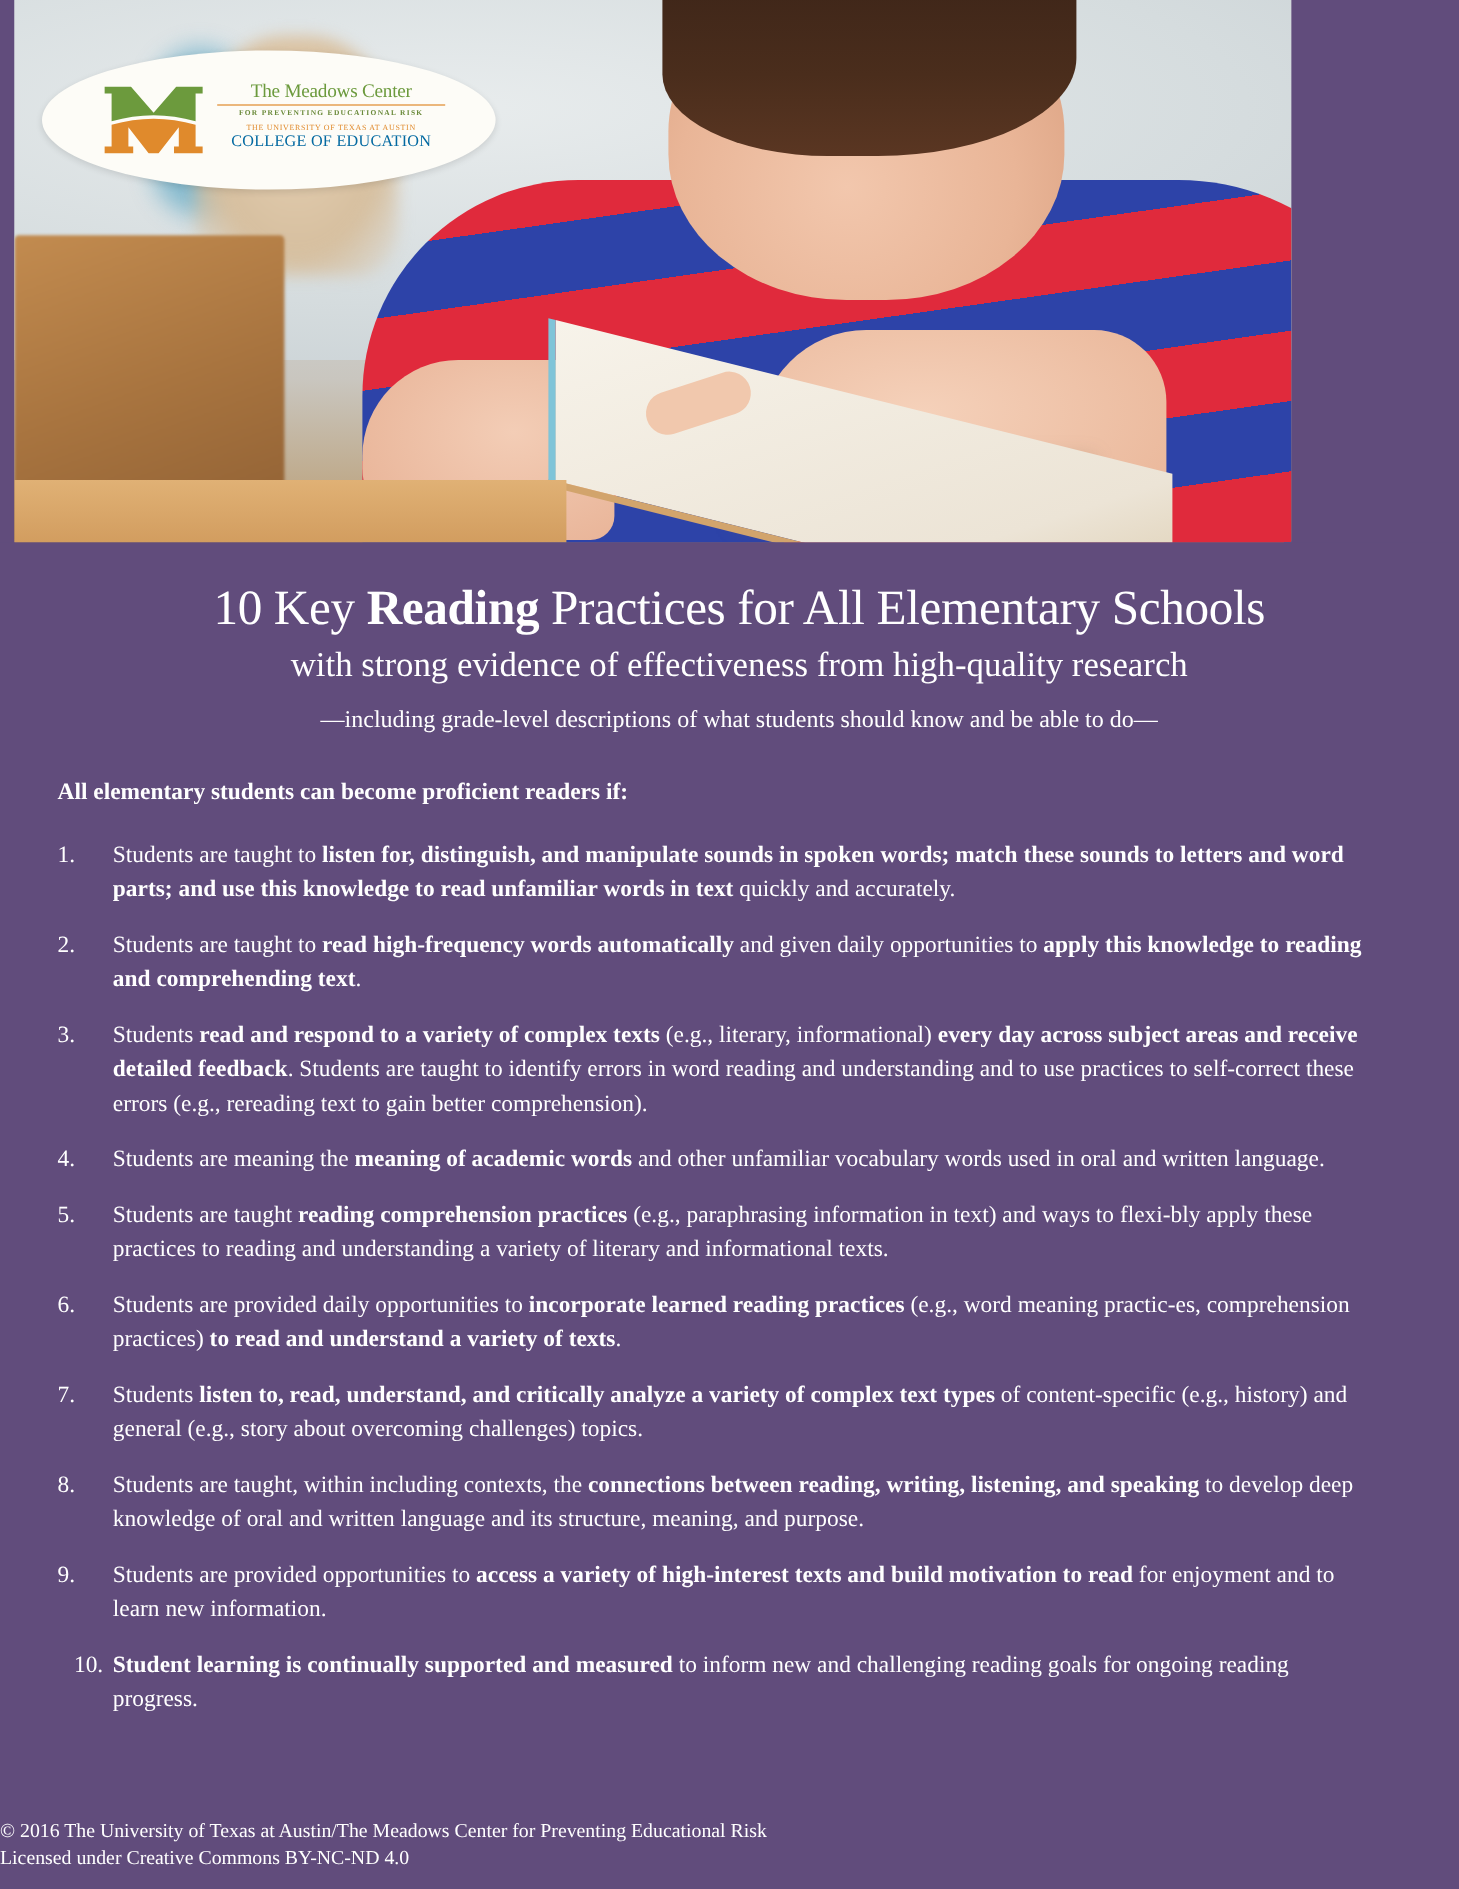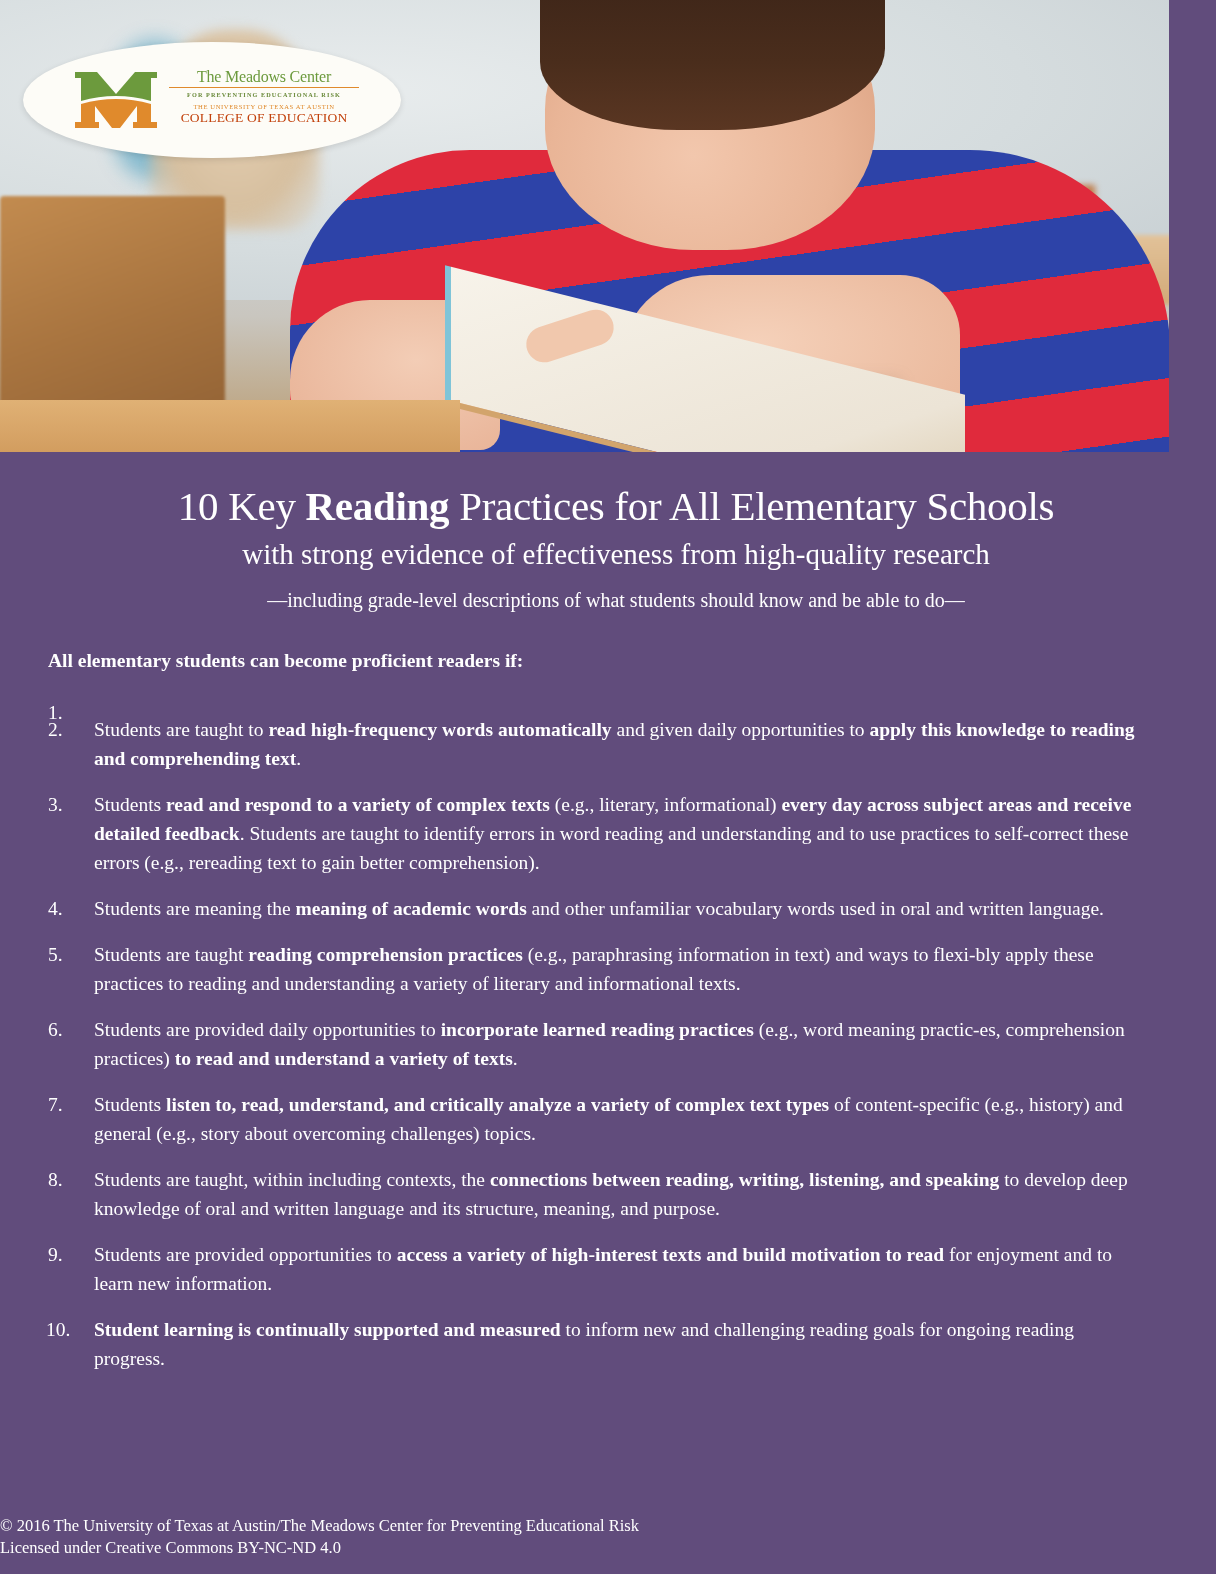"The Meadows Center" .hero { left: 0 -> 12px; width: 1169px -> 1064px }
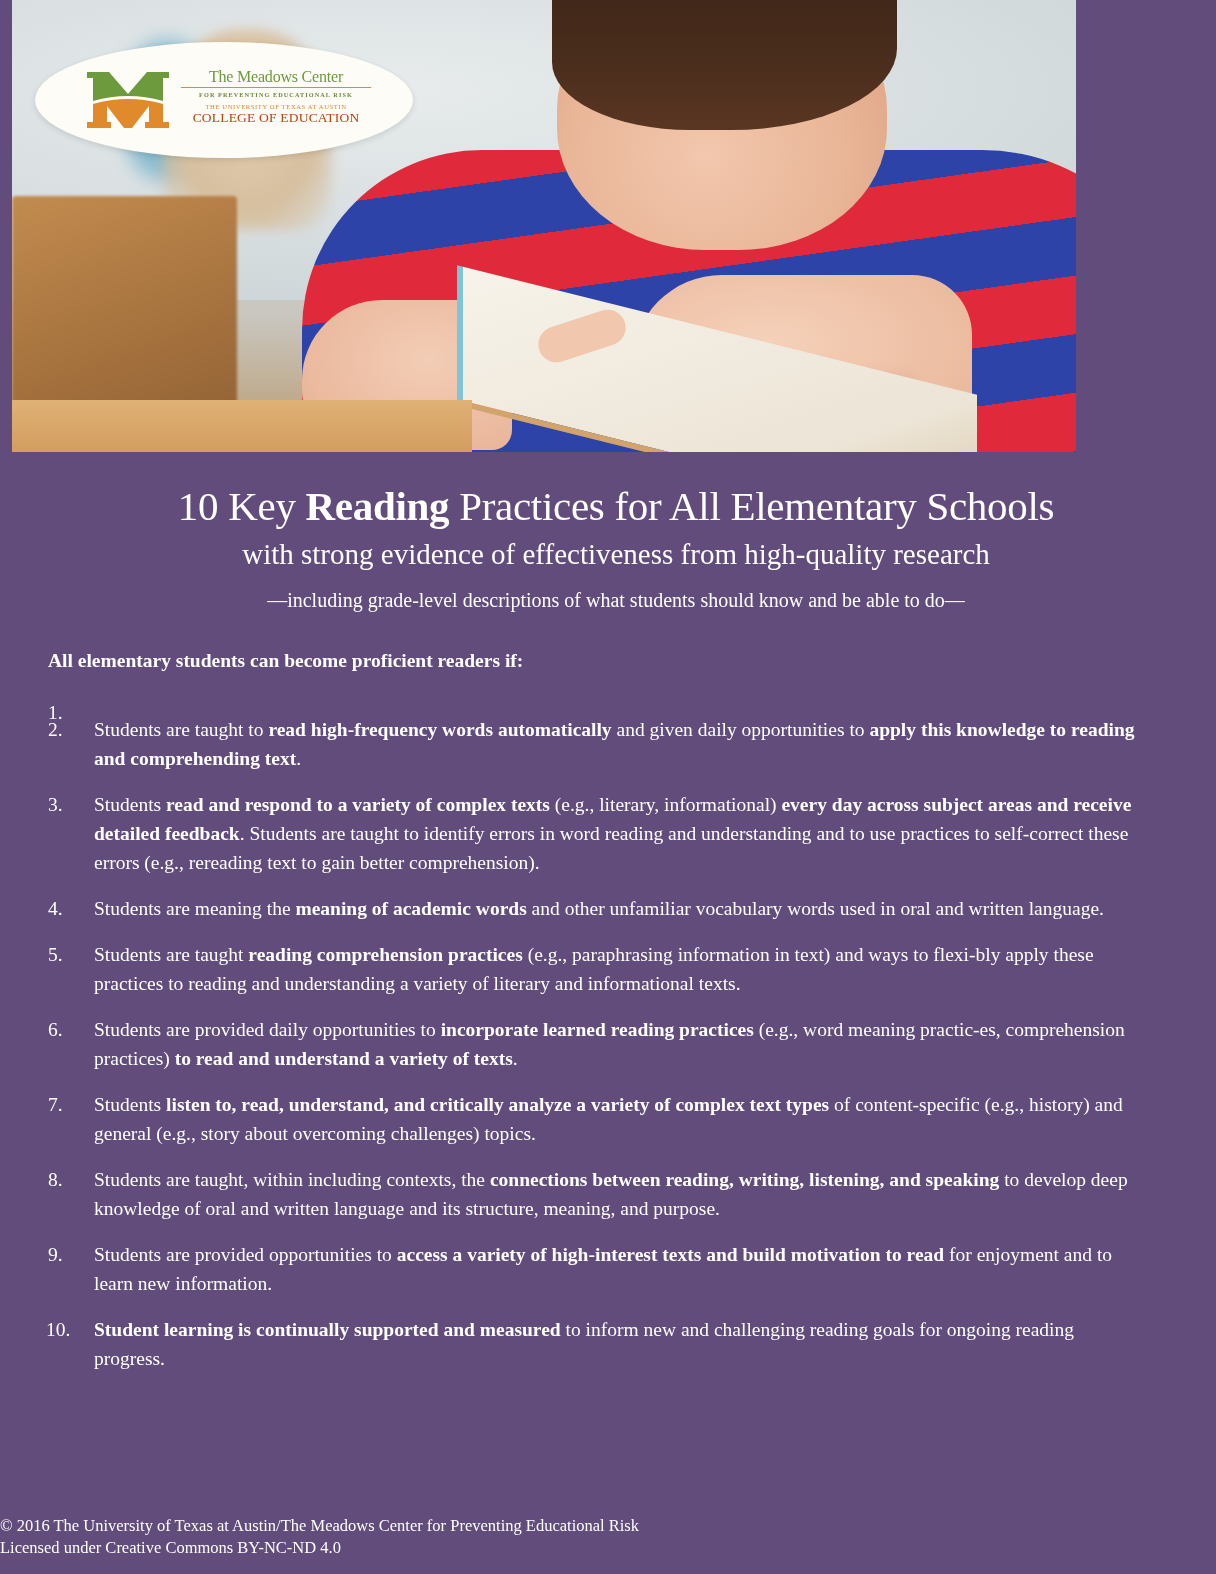"COLLEGE OF EDUCATION" .logo .sub3 { color: #c2410c -> #0369a1 }
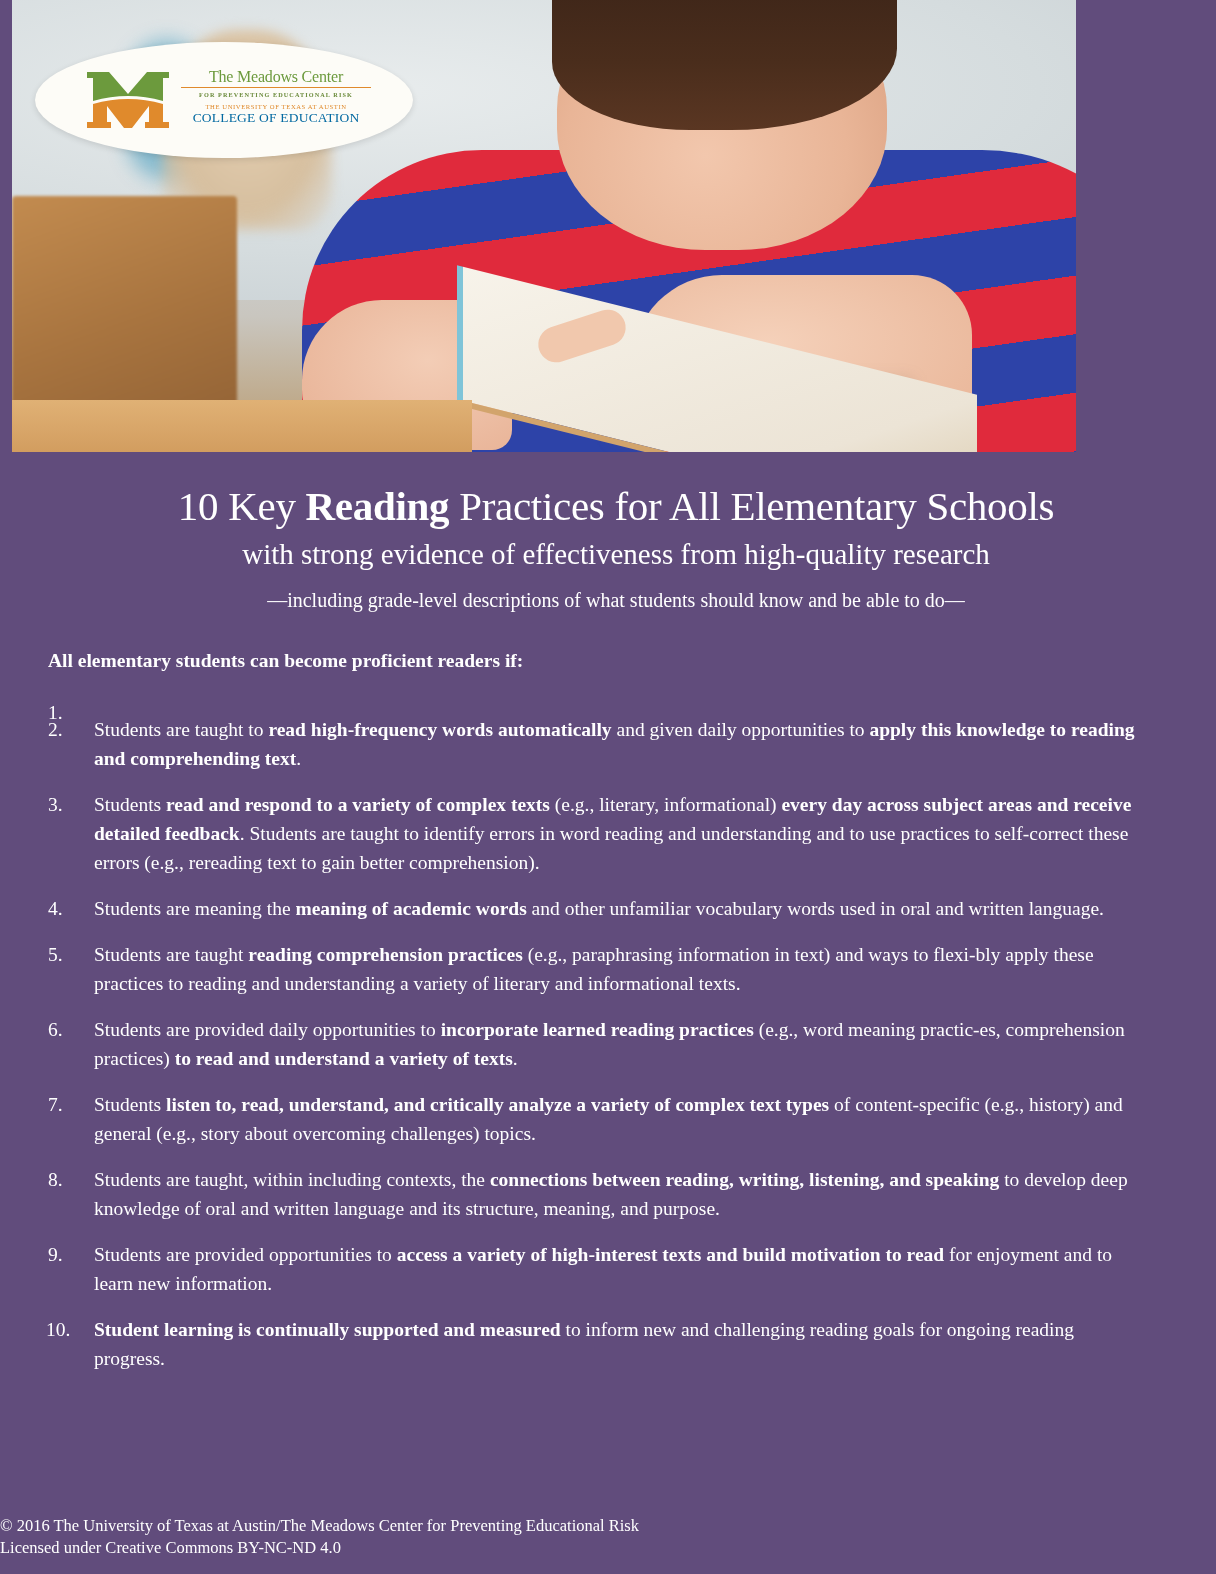"Students are taught to listen" span { html: none -> <span><span>Students are taught to </span><b>listen for, distinguish, and manipulate sounds in spoken words; match these sounds to letters and word parts; and use this knowledge to read unfamiliar words in text</b><span> quickly and accurately.</span></span> }
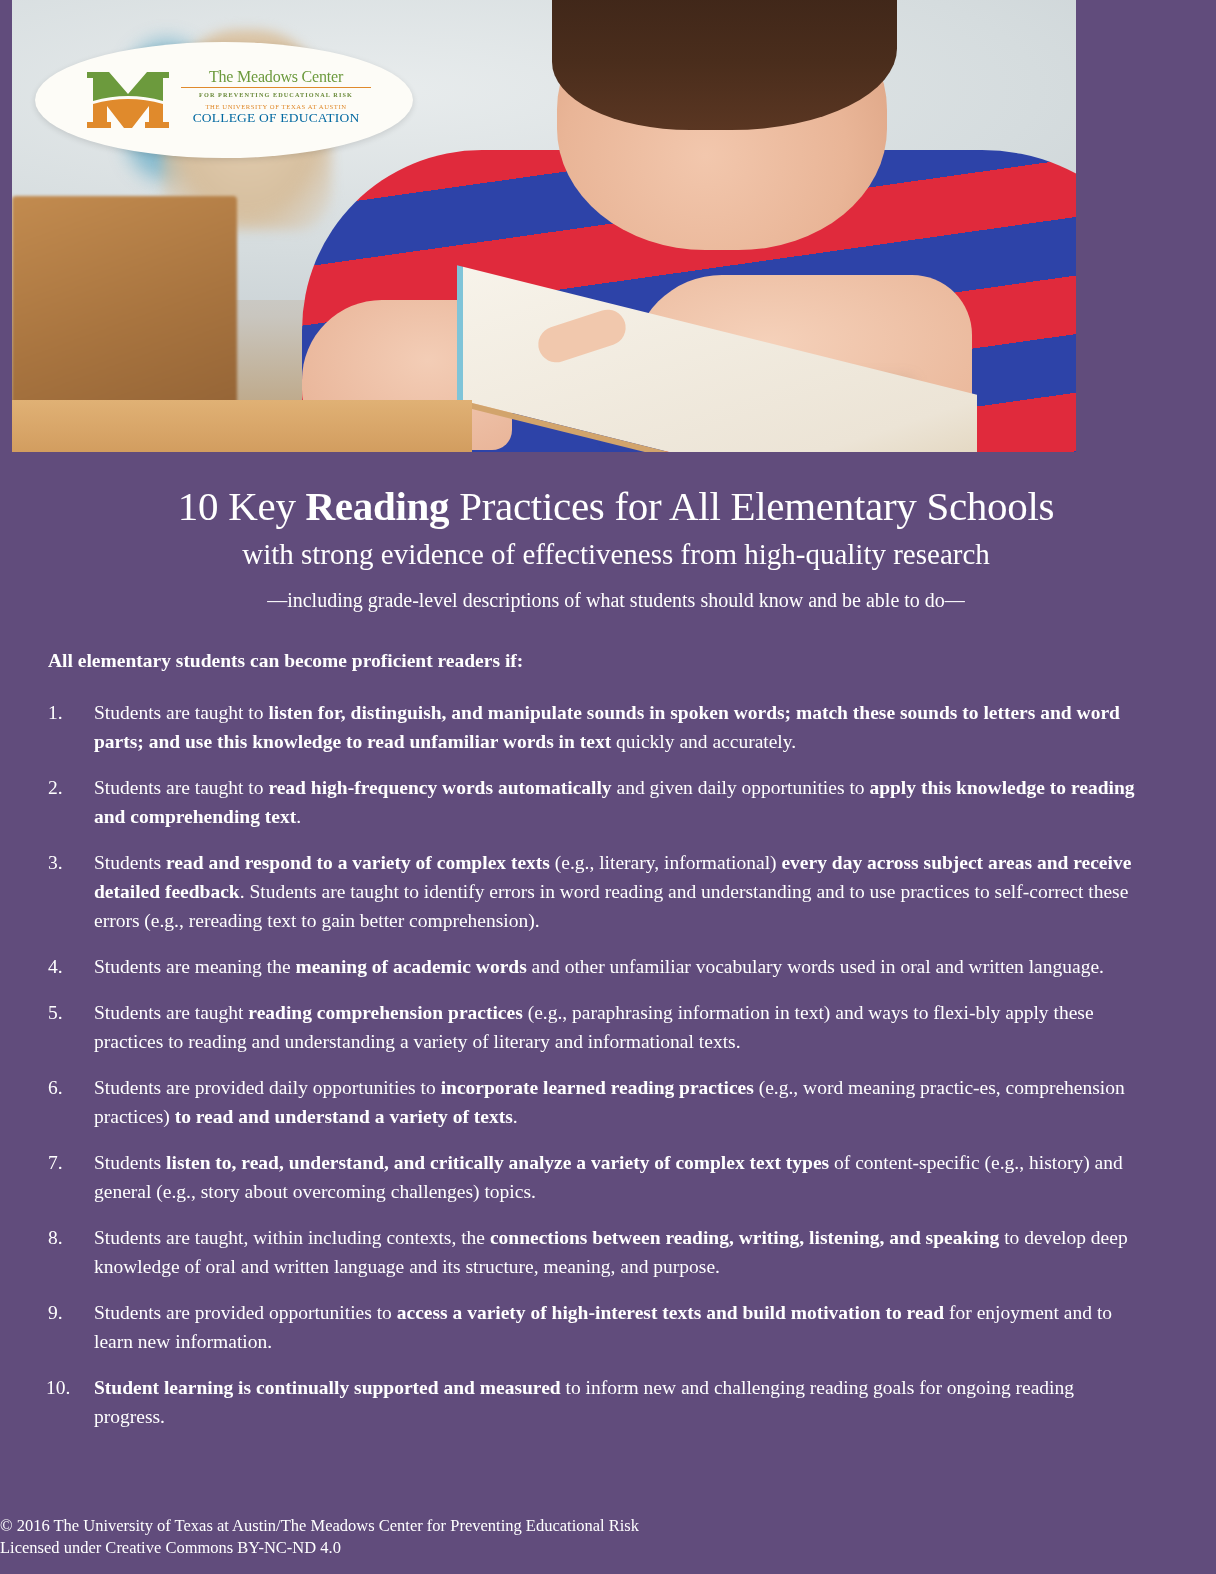"10." .list li.wide .num { text-align: none -> right }
